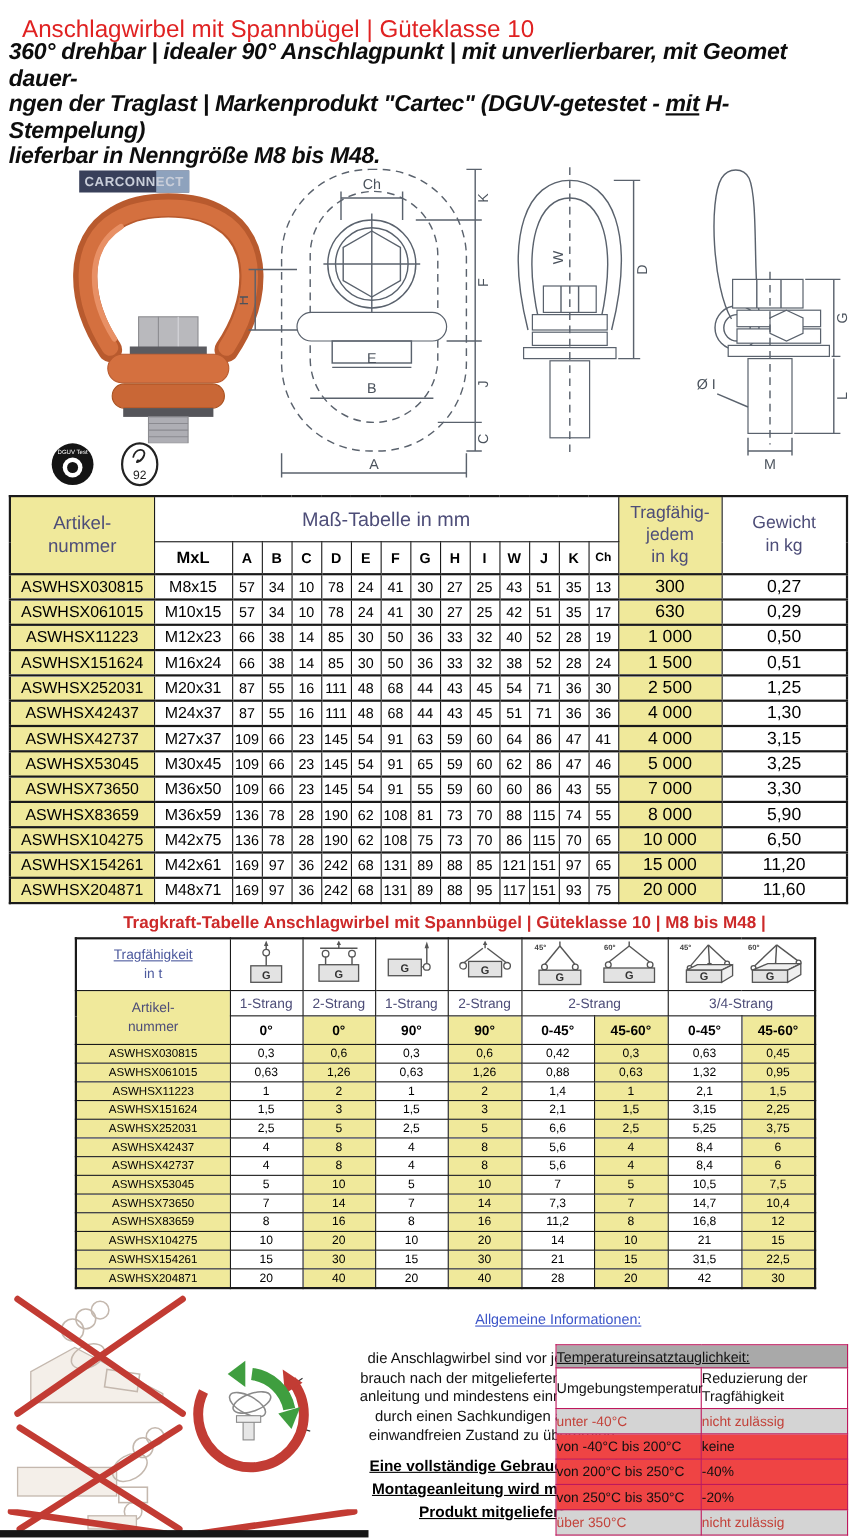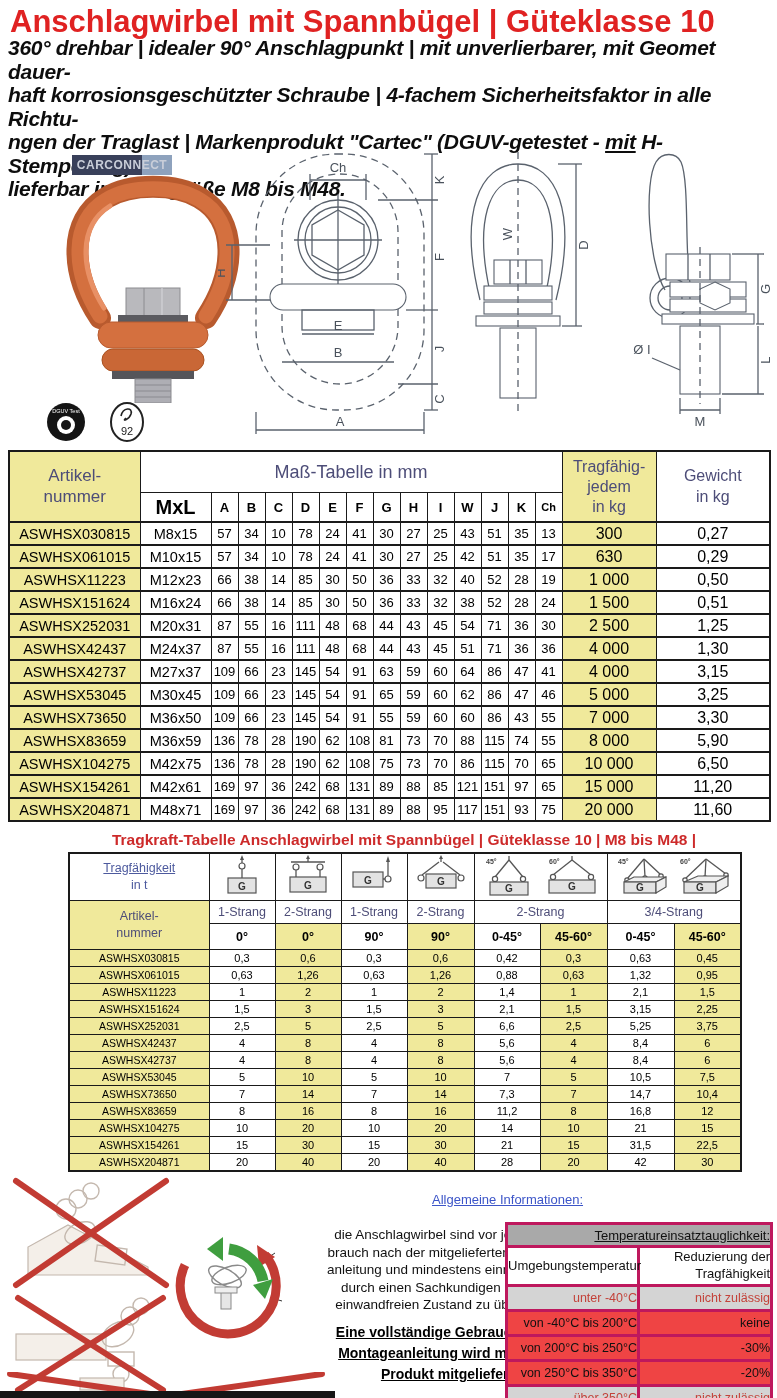"Anschlagwirbel mit Spannbügel |" .title { font-size: 31px -> 22px; font-weight: bold -> normal; margin: 2px -> 12px }
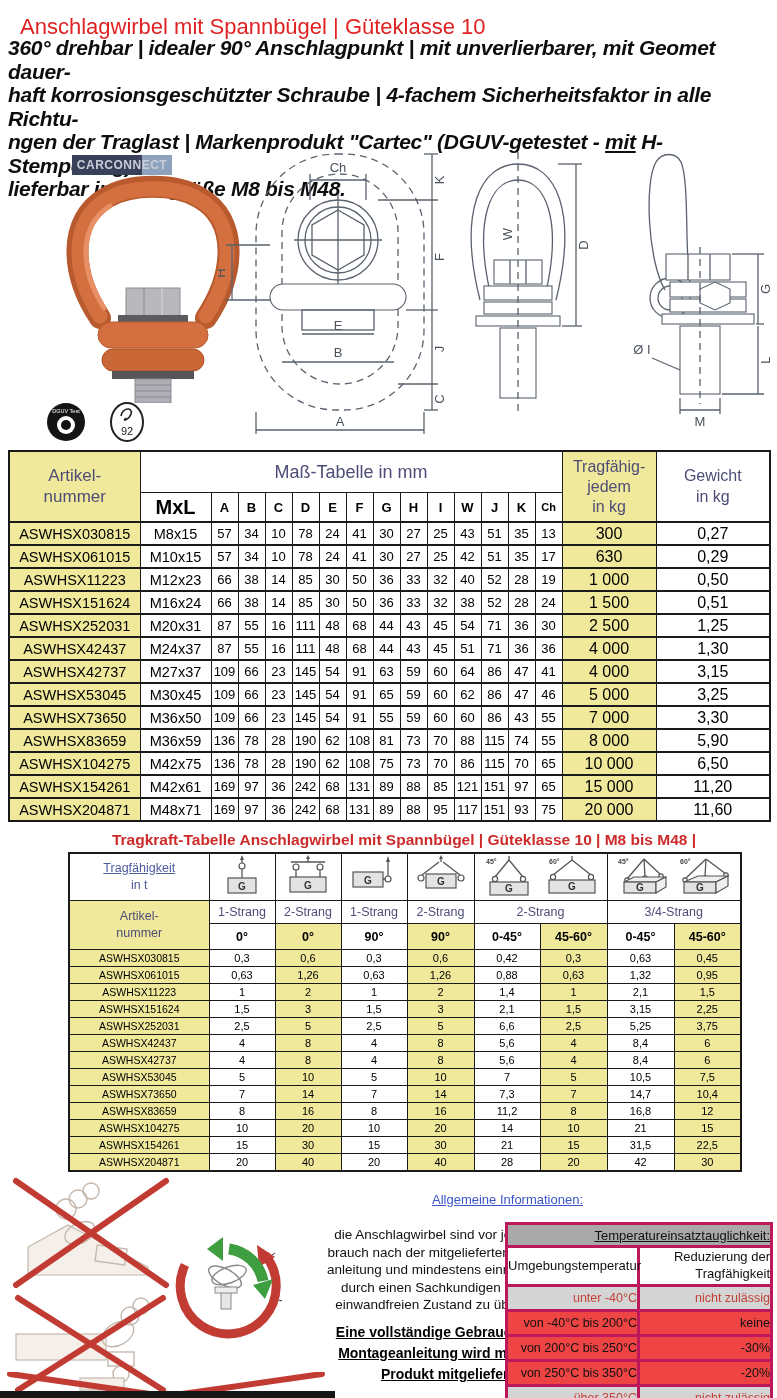"haft korrosionsgeschützter Schraube |" div { html: <div>haft korrosionsgeschützter Schraube | 4-fachem Sicherheitsfaktor in alle Richtu-</div> -> none }
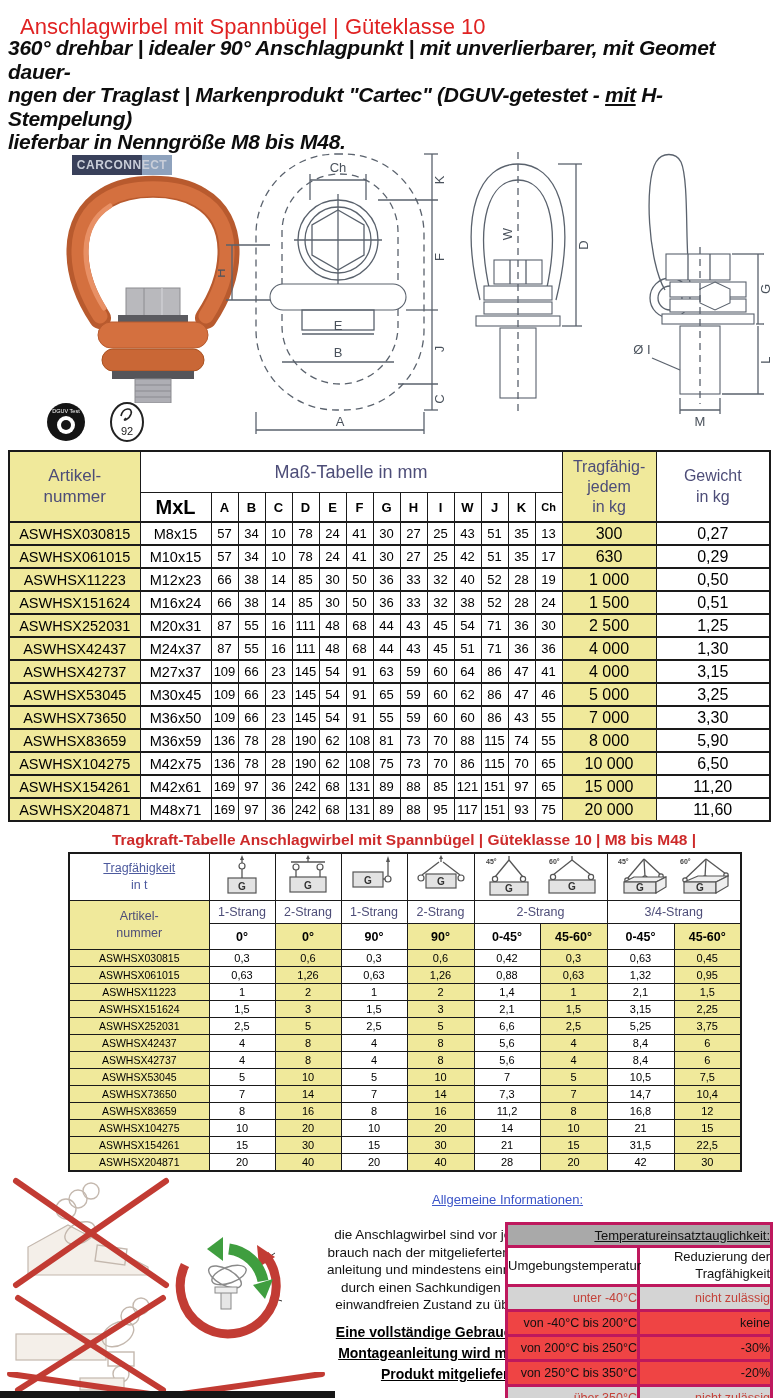"MxL" .t1 .th-mxl { font-size: 20px -> 15px }
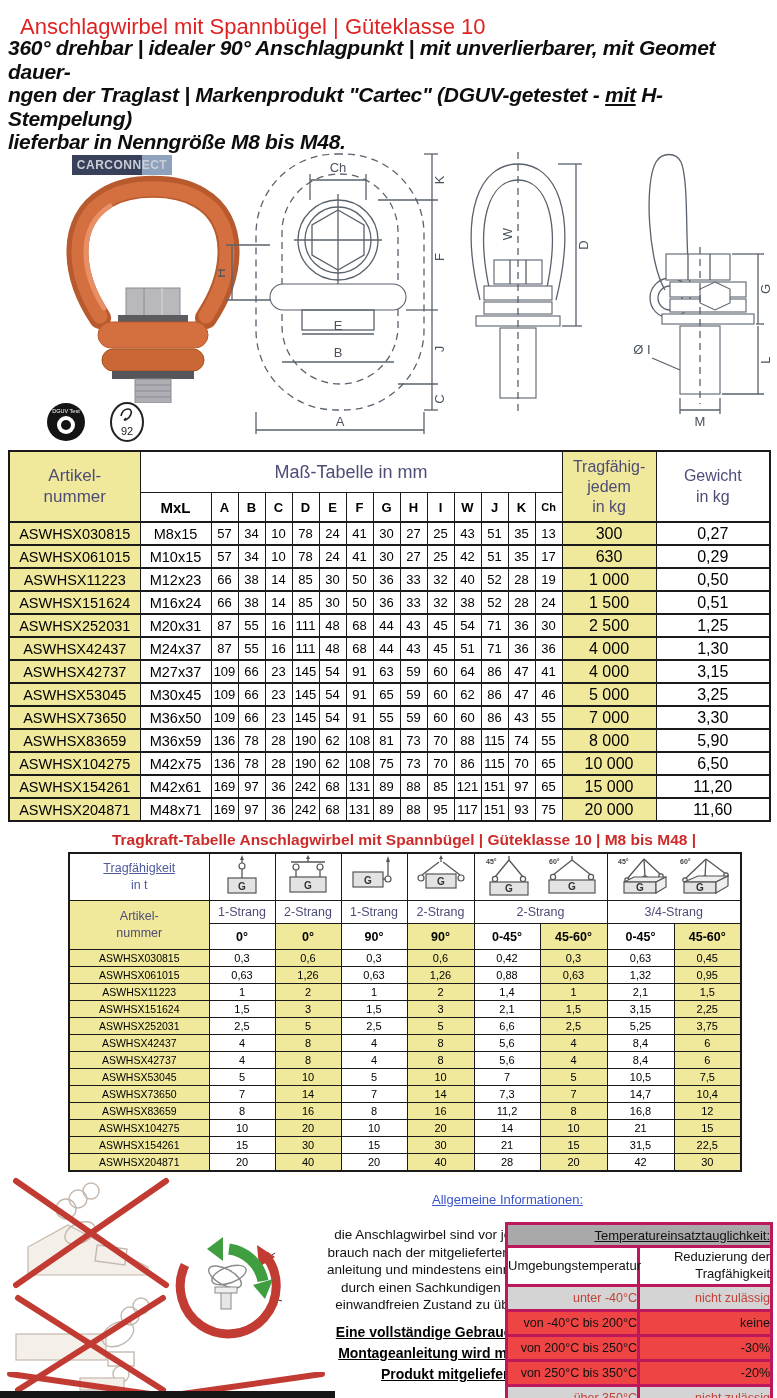"Temperatureinsatztauglichkeit:" .temp th,.temp td { border: 3px solid #be185d -> 1px solid #be185d; text-align: right -> left }
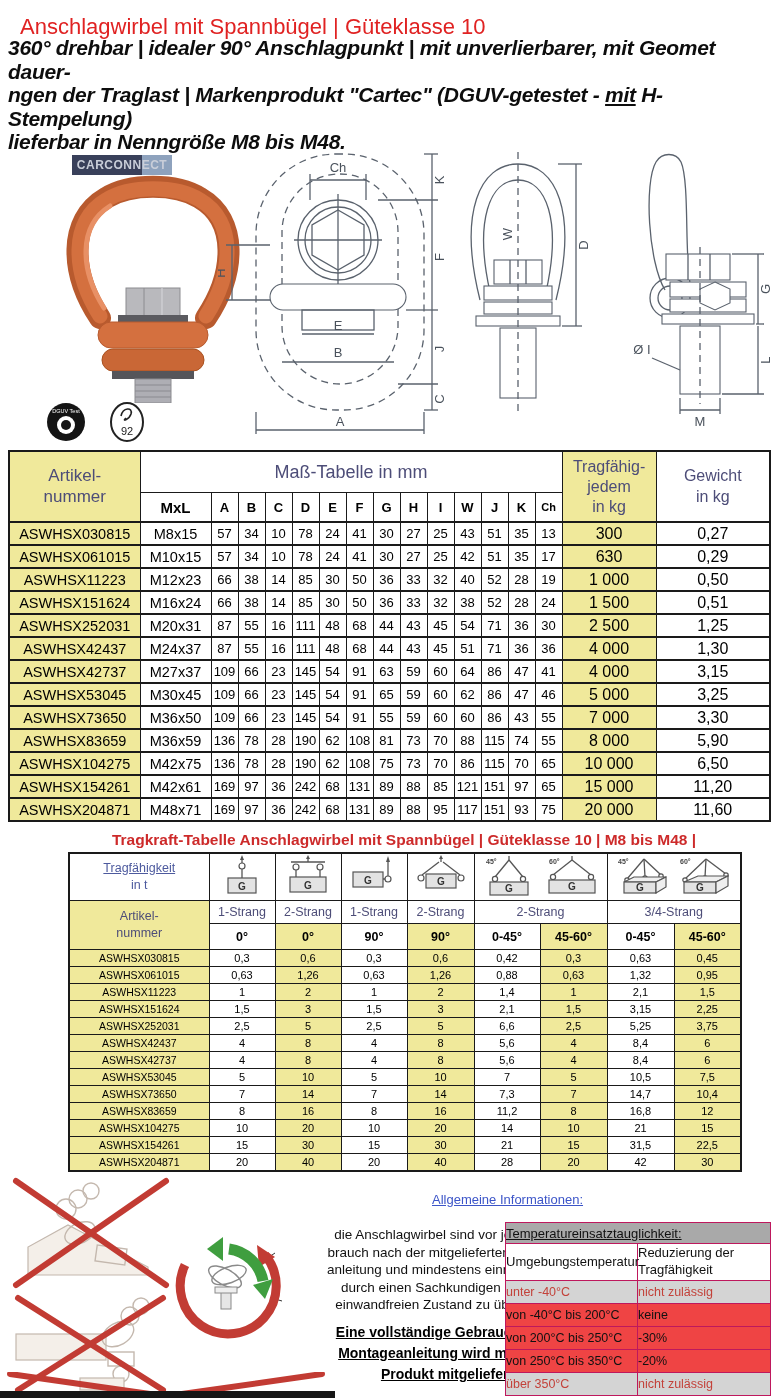"-30%" td.tt-red { text: -30% -> -40% }
